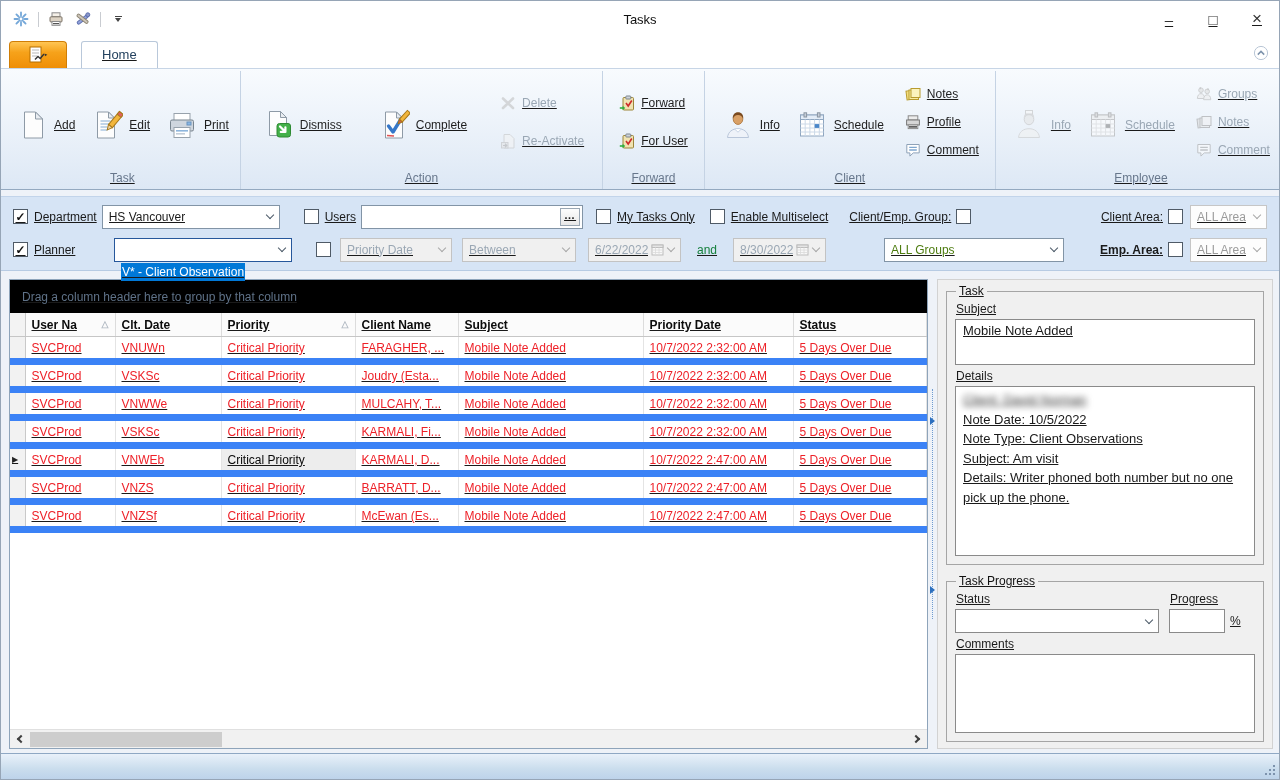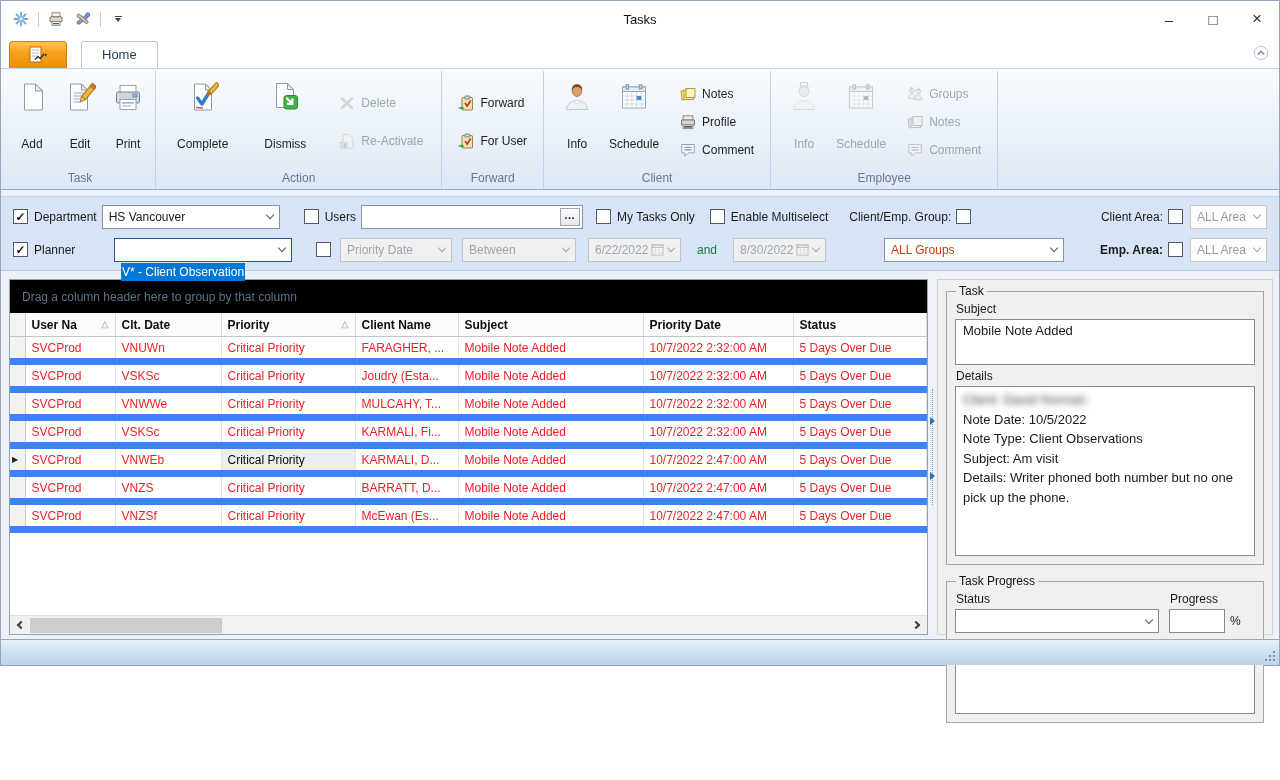"Tasks" .window { height: 666px -> 780px; text-decoration: none -> underline }
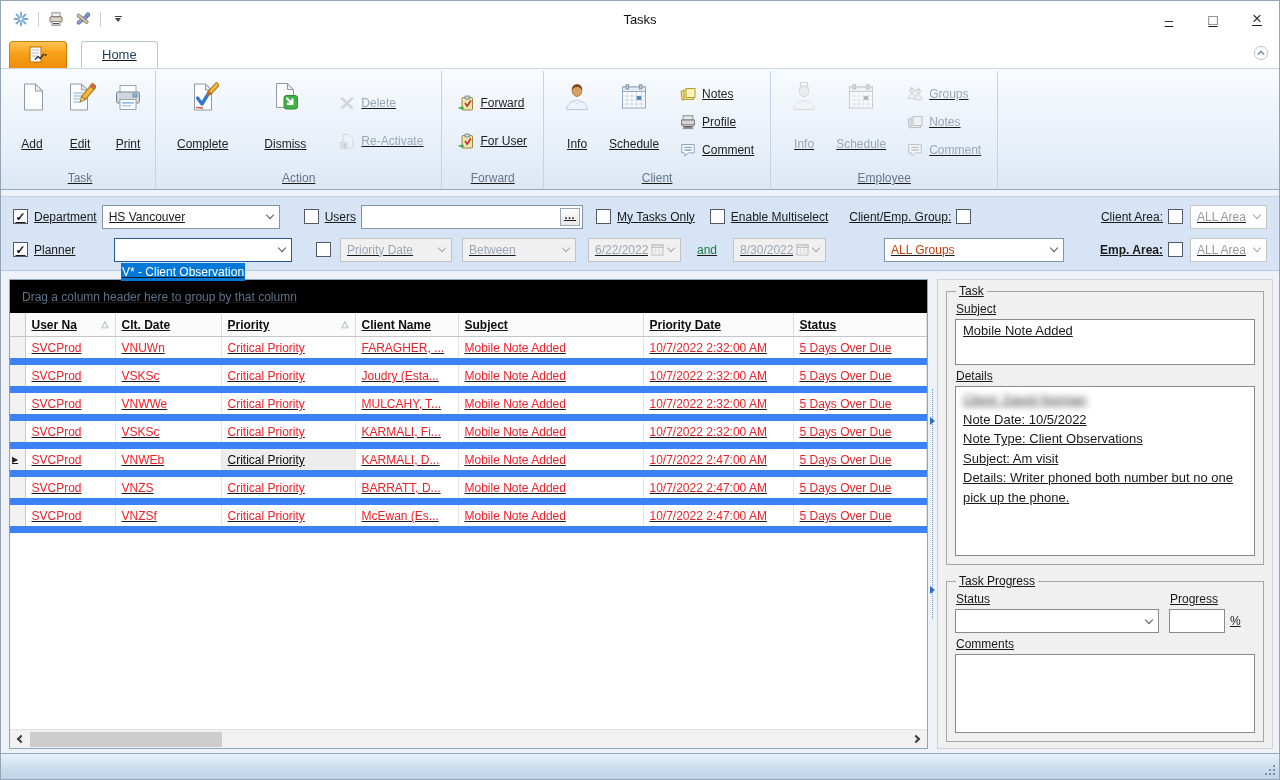"Add" .btn-large { flex-direction: column -> none; gap: 24px -> 6px }
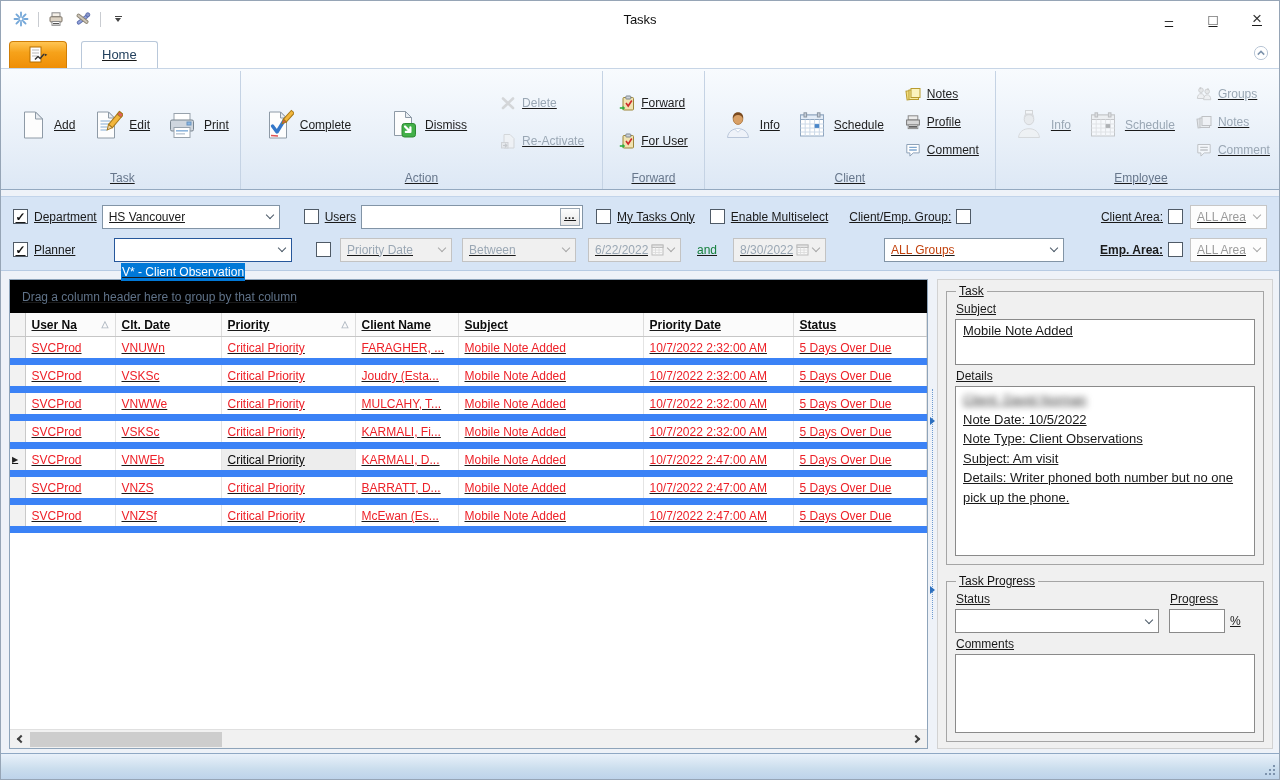"Complete" div.btn-large { order: before "Dismiss" -> after "Dismiss" }
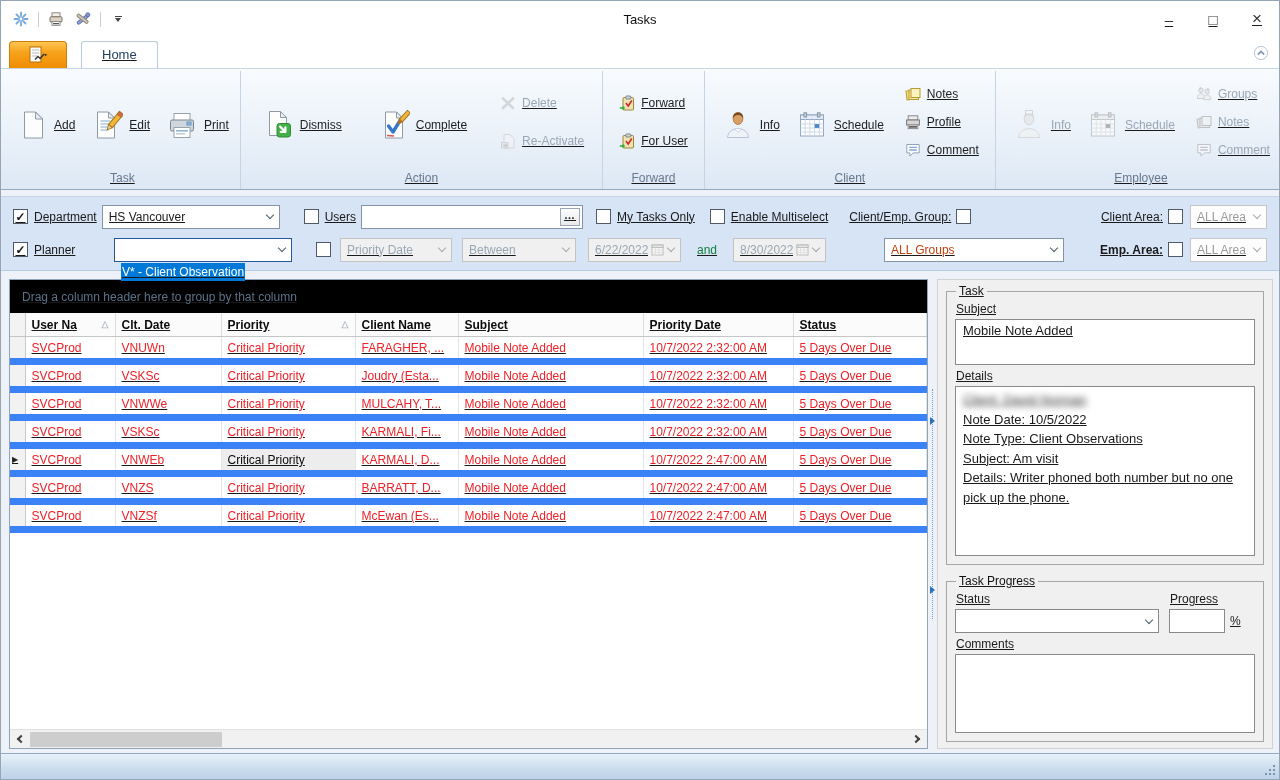"ALL Groups" .combo.soft { color: #c2410c -> #4d7c0f }
